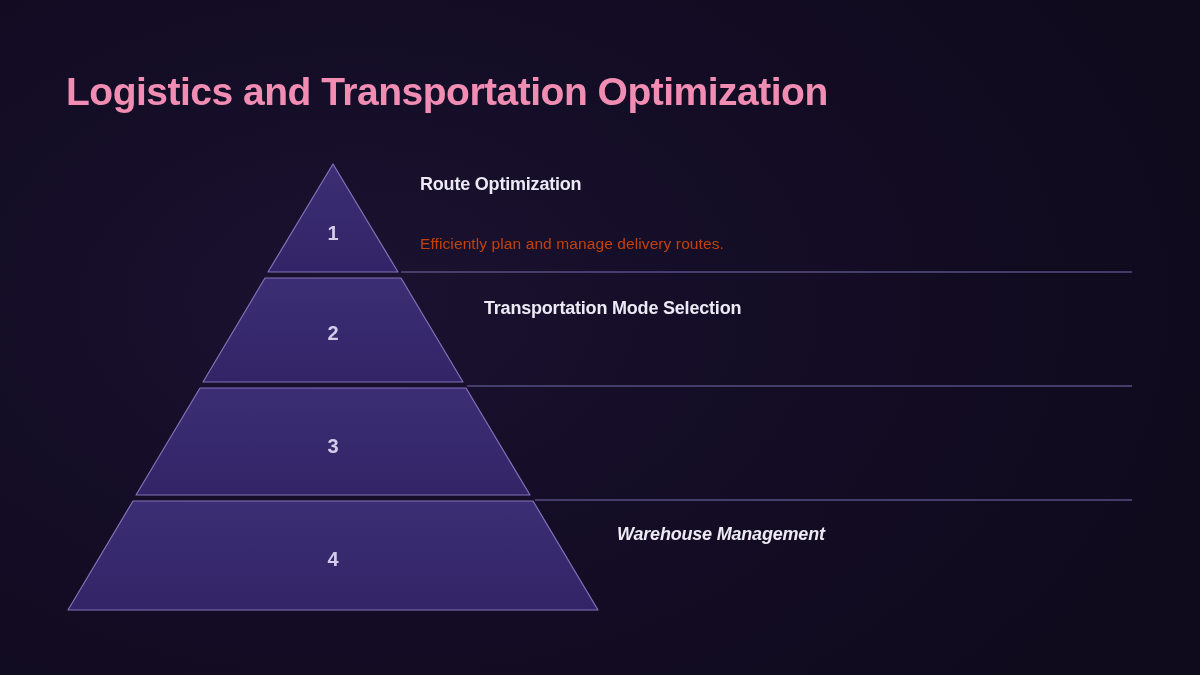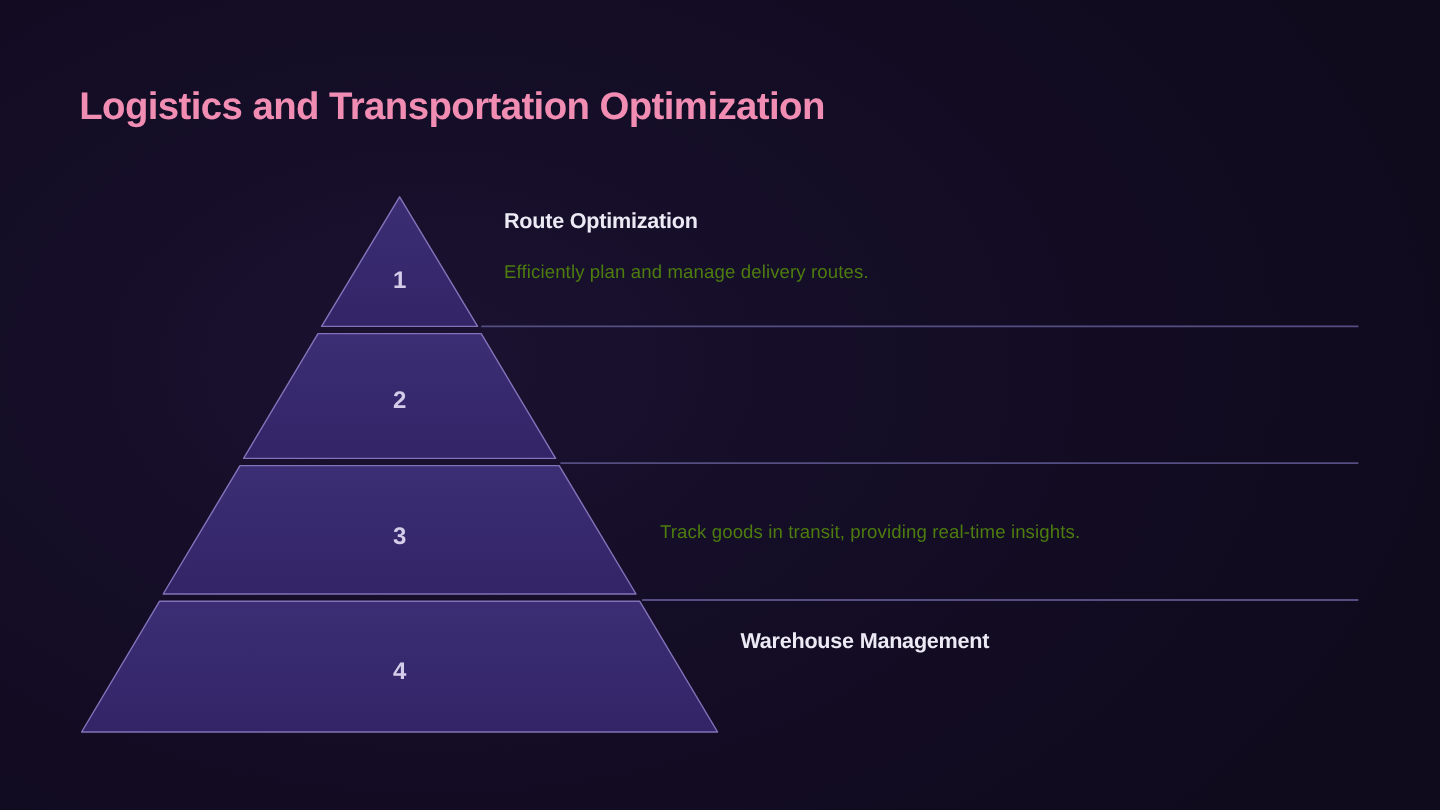"Logistics and Transportation" .slide-title { font-size: 32px -> 39px }
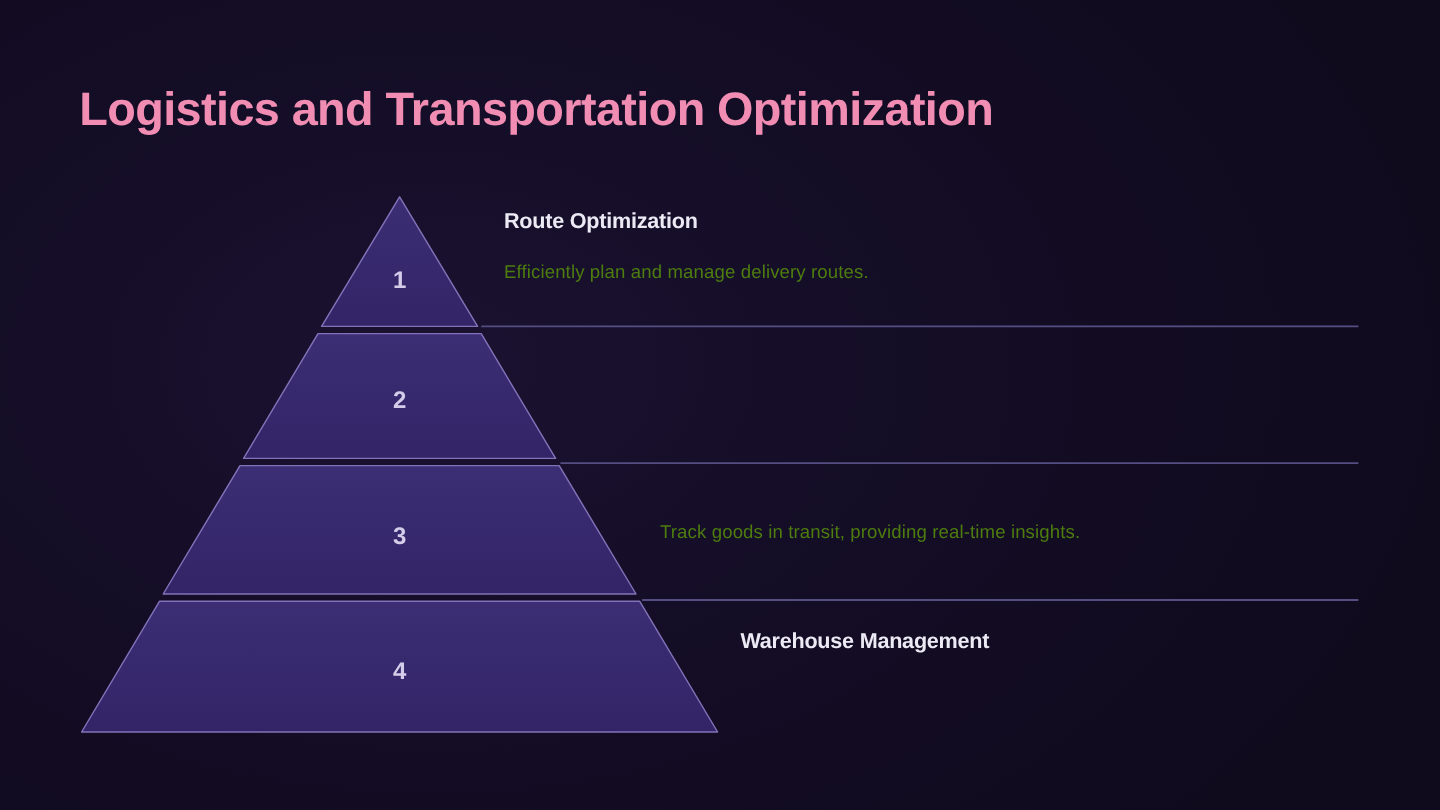"Efficiently plan and manage delivery" .sec-desc { color: #4d7c0f -> #c2410c; margin-top: 24px -> 40px }
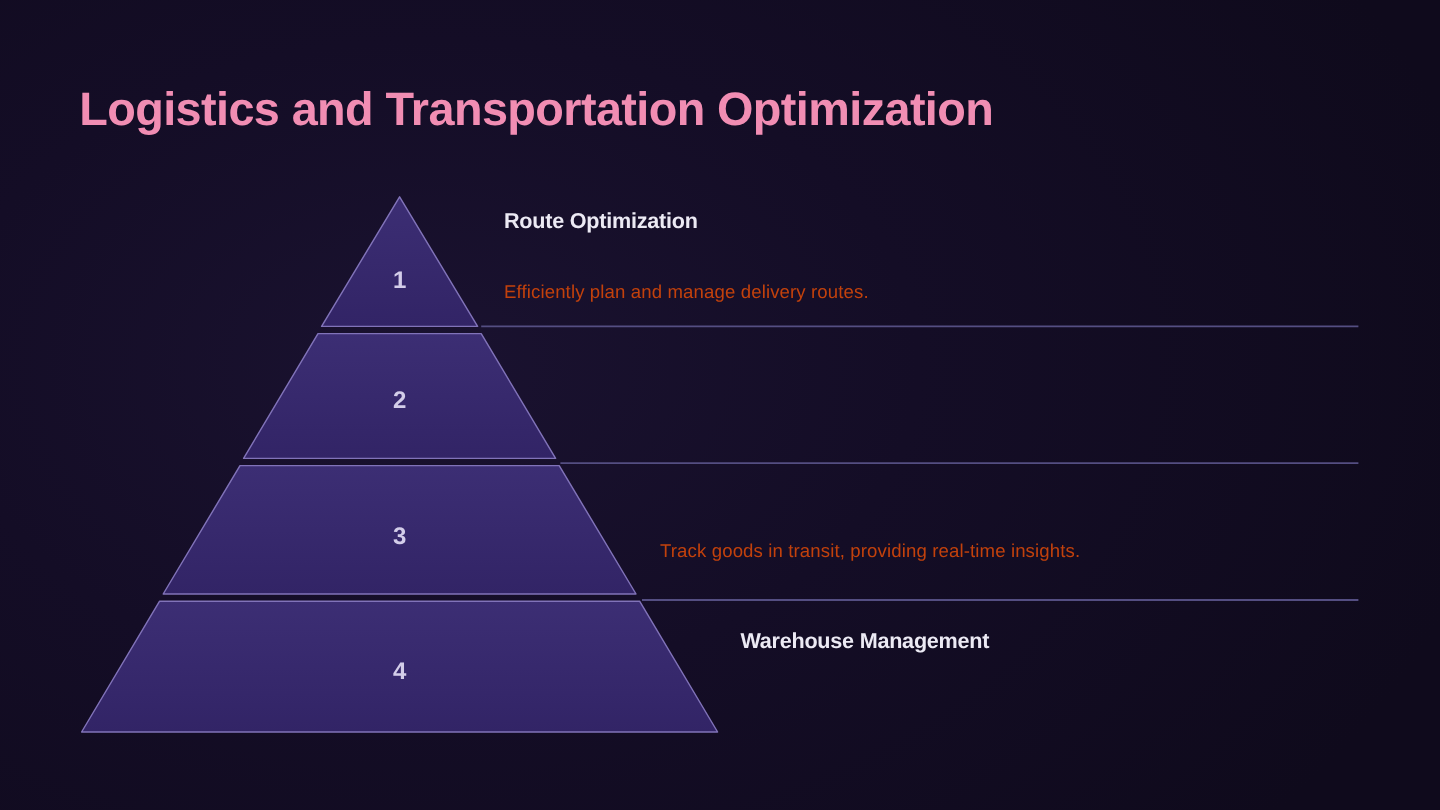"Transportation Mode Selection" div.sec-title { html: none -> <div>Transportation Mode Selection</div> }
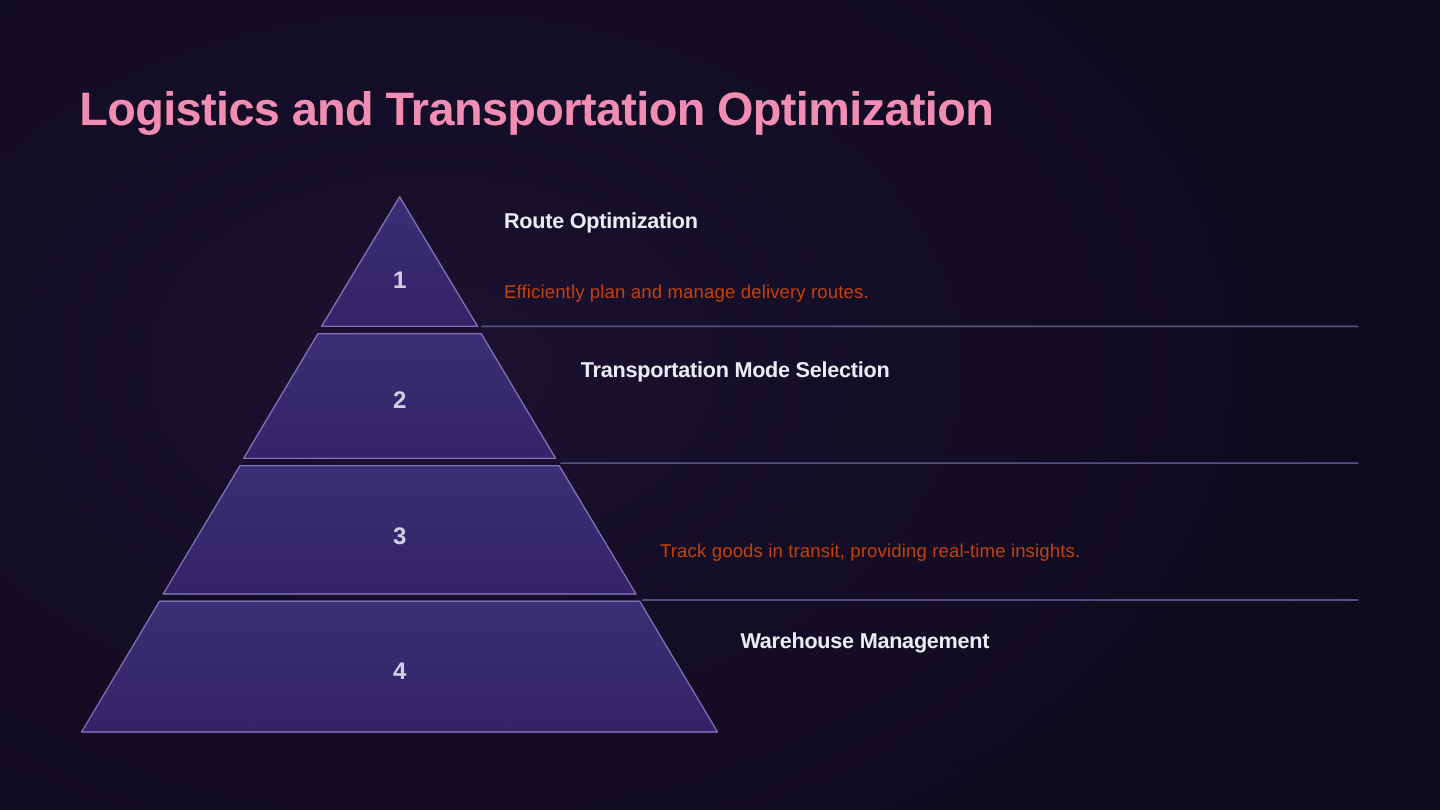"Track goods in transit, providing" div.sec-desc { html: <div>Track goods in transit, providing real-time insights.</div> -> none }
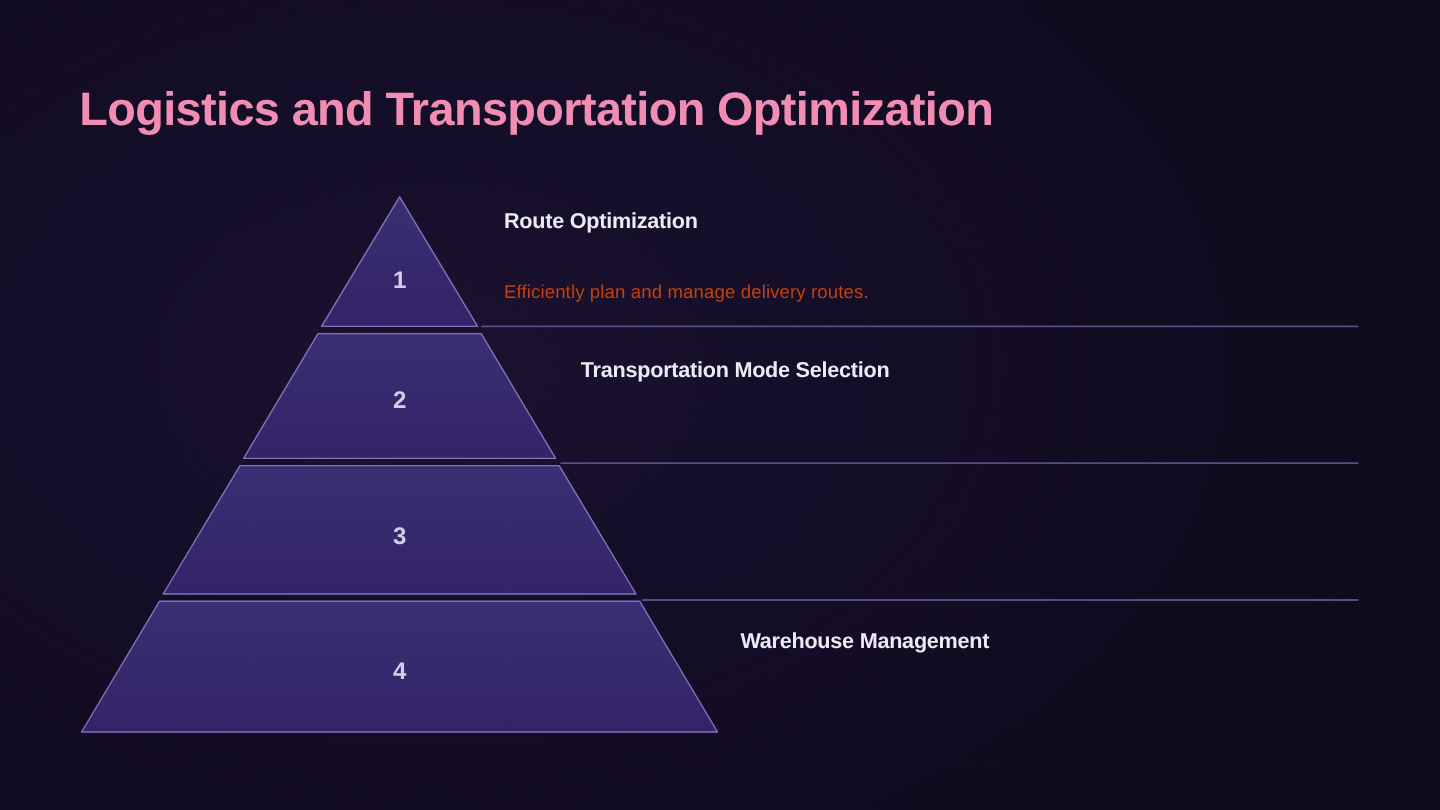"Warehouse Management" div.section { font-style: none -> italic }
